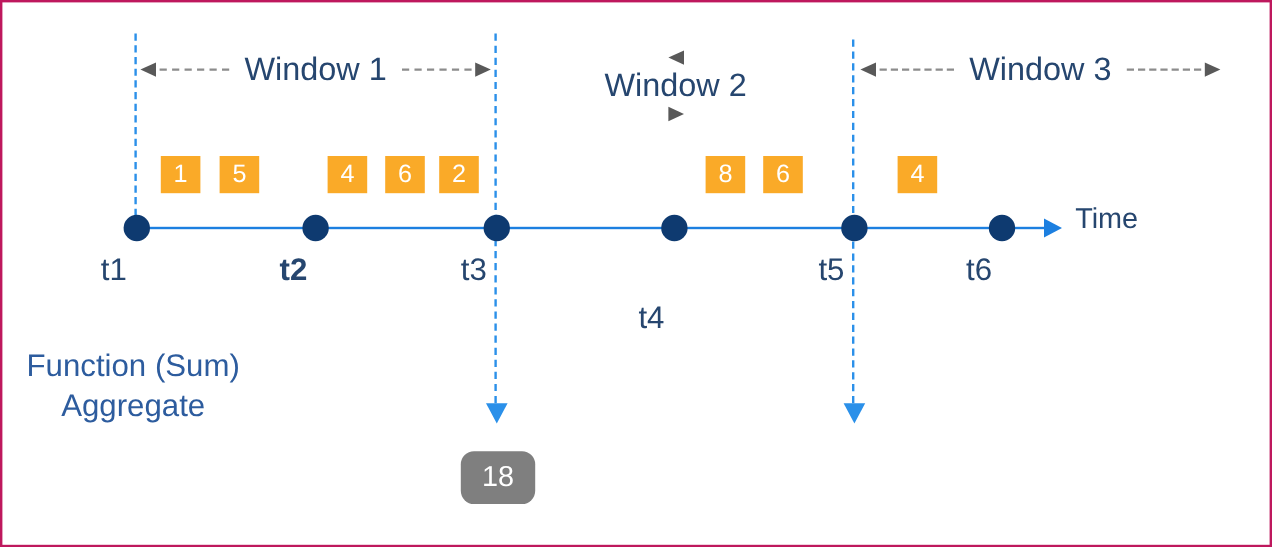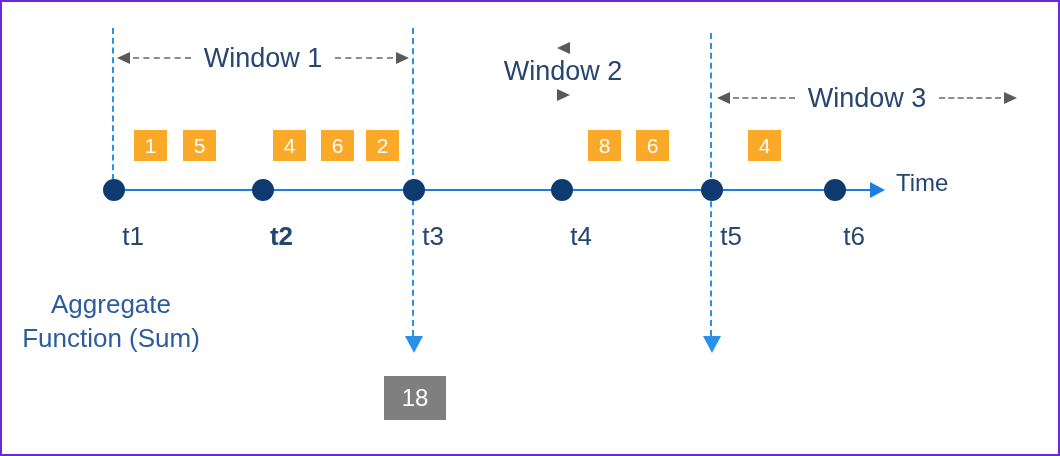"Window 1" .canvas { border: 2px solid #6d28d9 -> 2px solid #be185d }
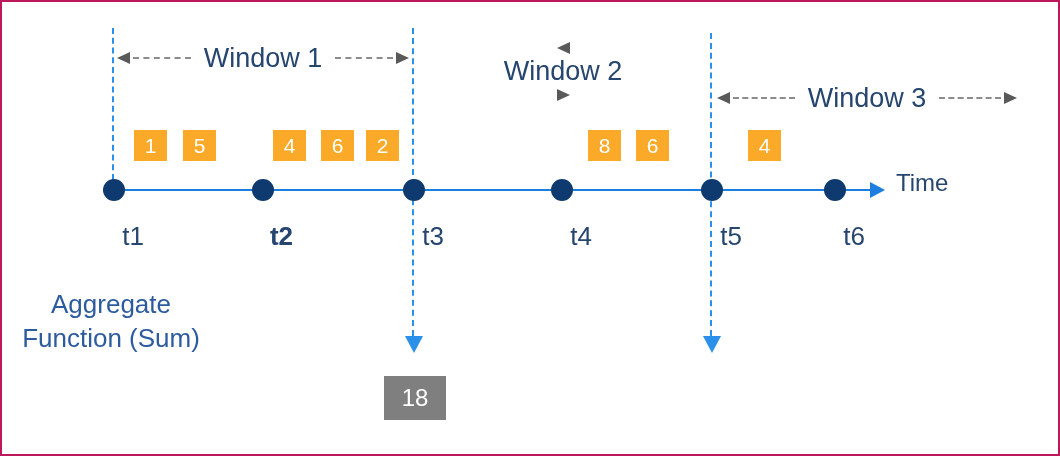"Window 3" div.window-row { margin-top: 40px -> none }
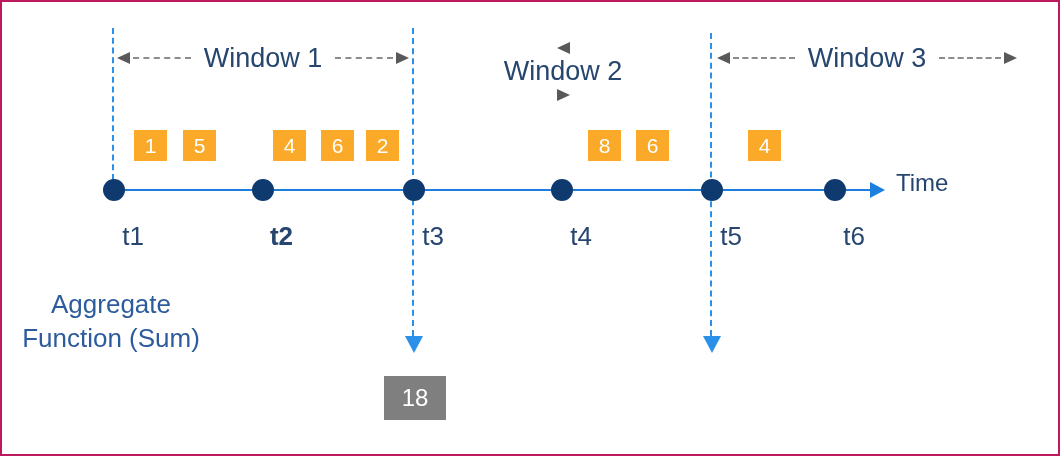"t1" .tick-label { text-align: right -> left; top: 219px -> 207px }
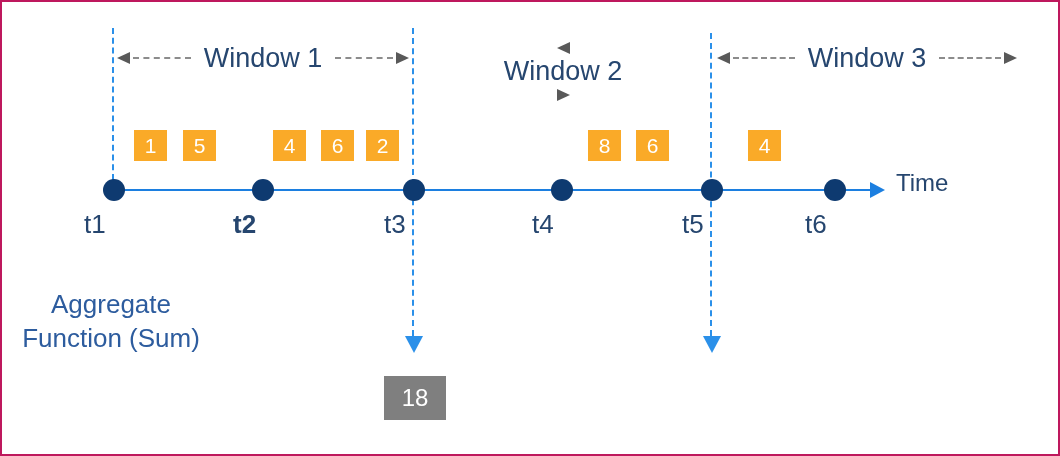"t4" div.tick-label { margin-top: none -> 40px }
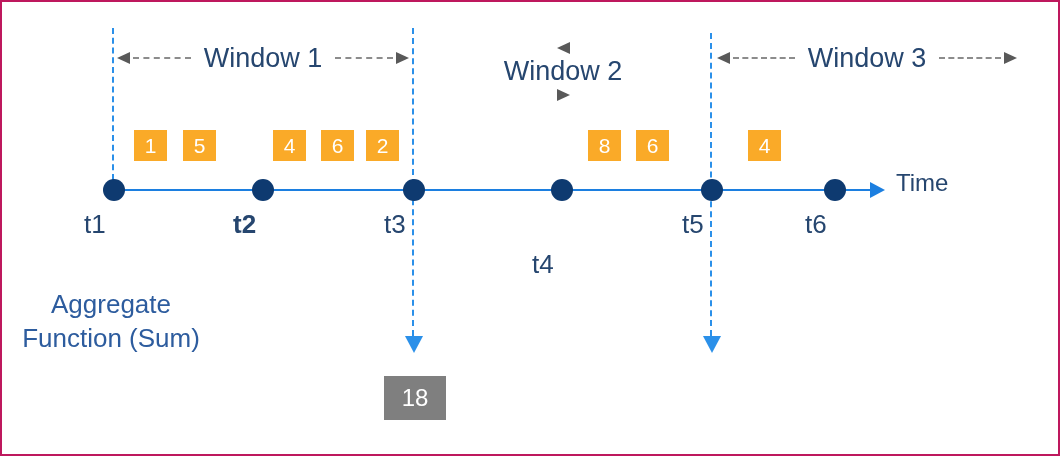"Aggregate" div { order: before "Function (Sum)" -> after "Function (Sum)" }
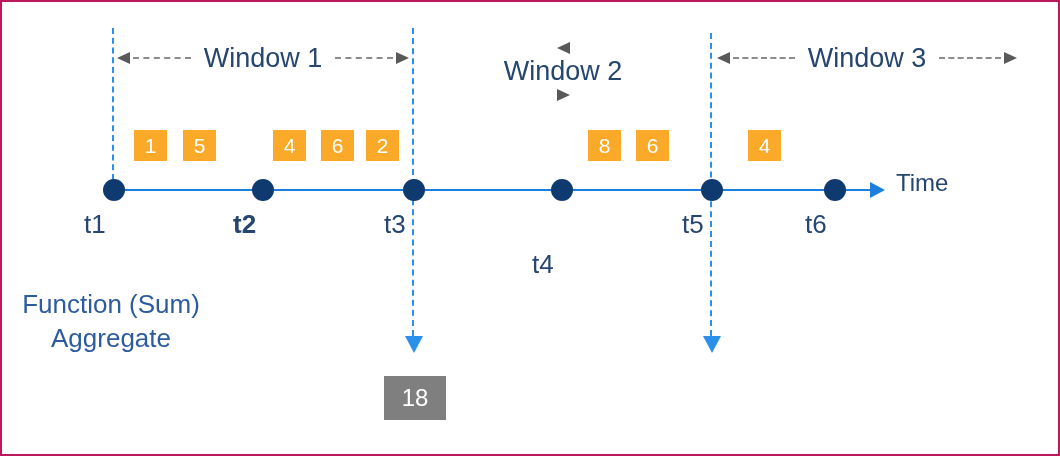"18" .output-box { border-radius: none -> 11px }
